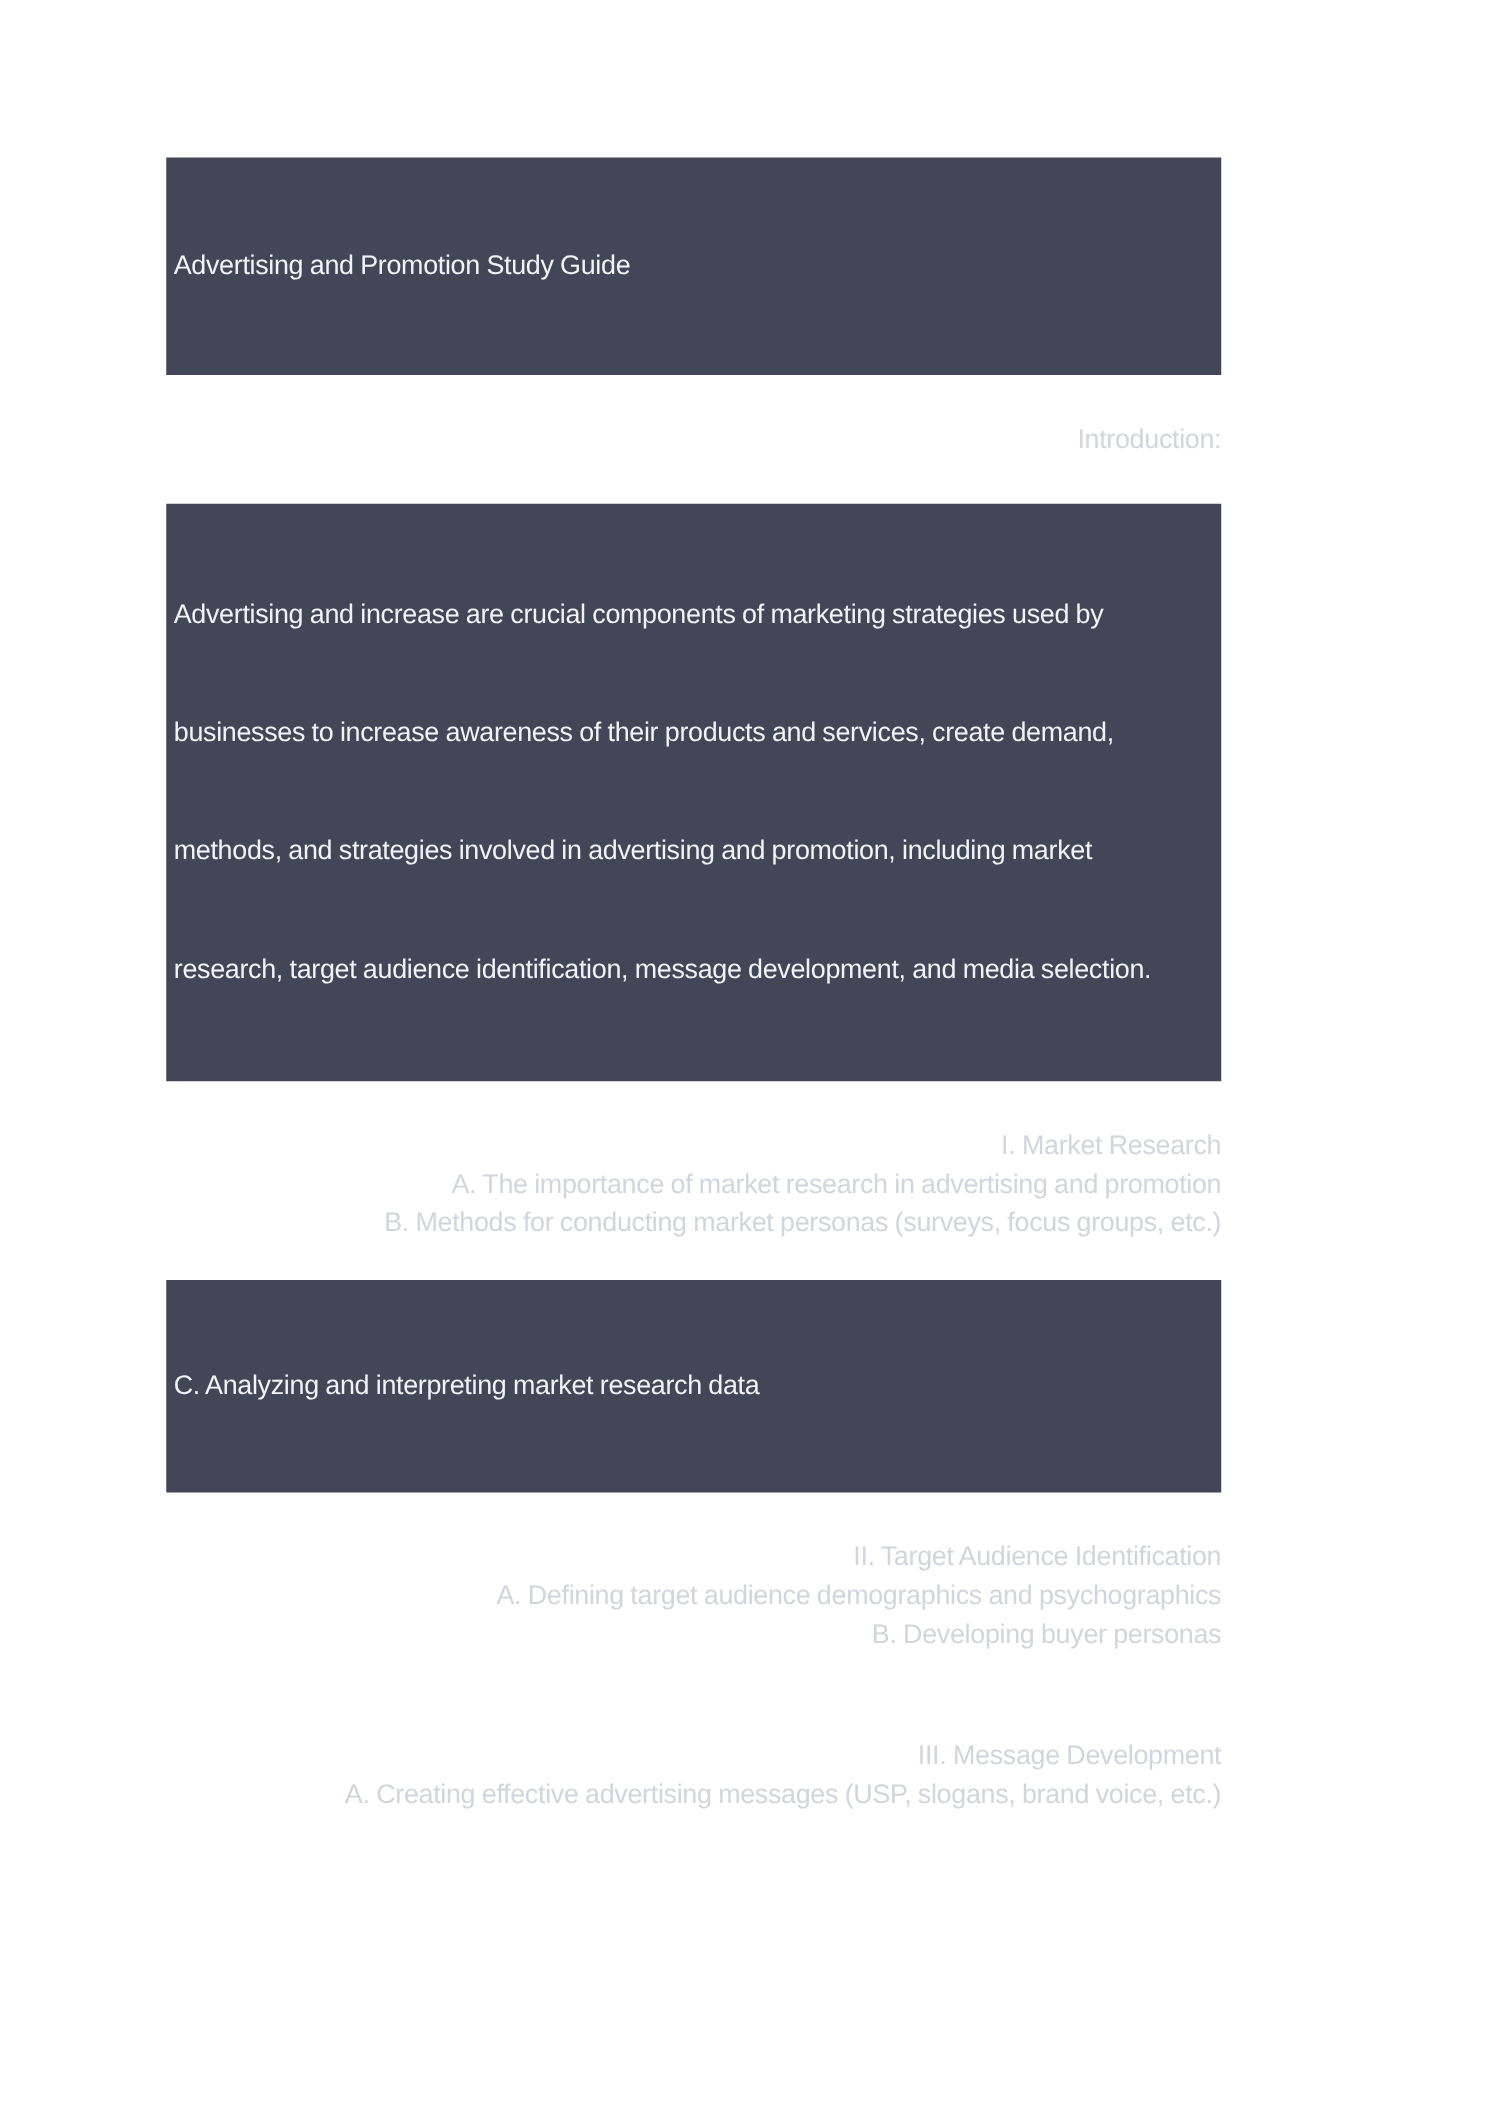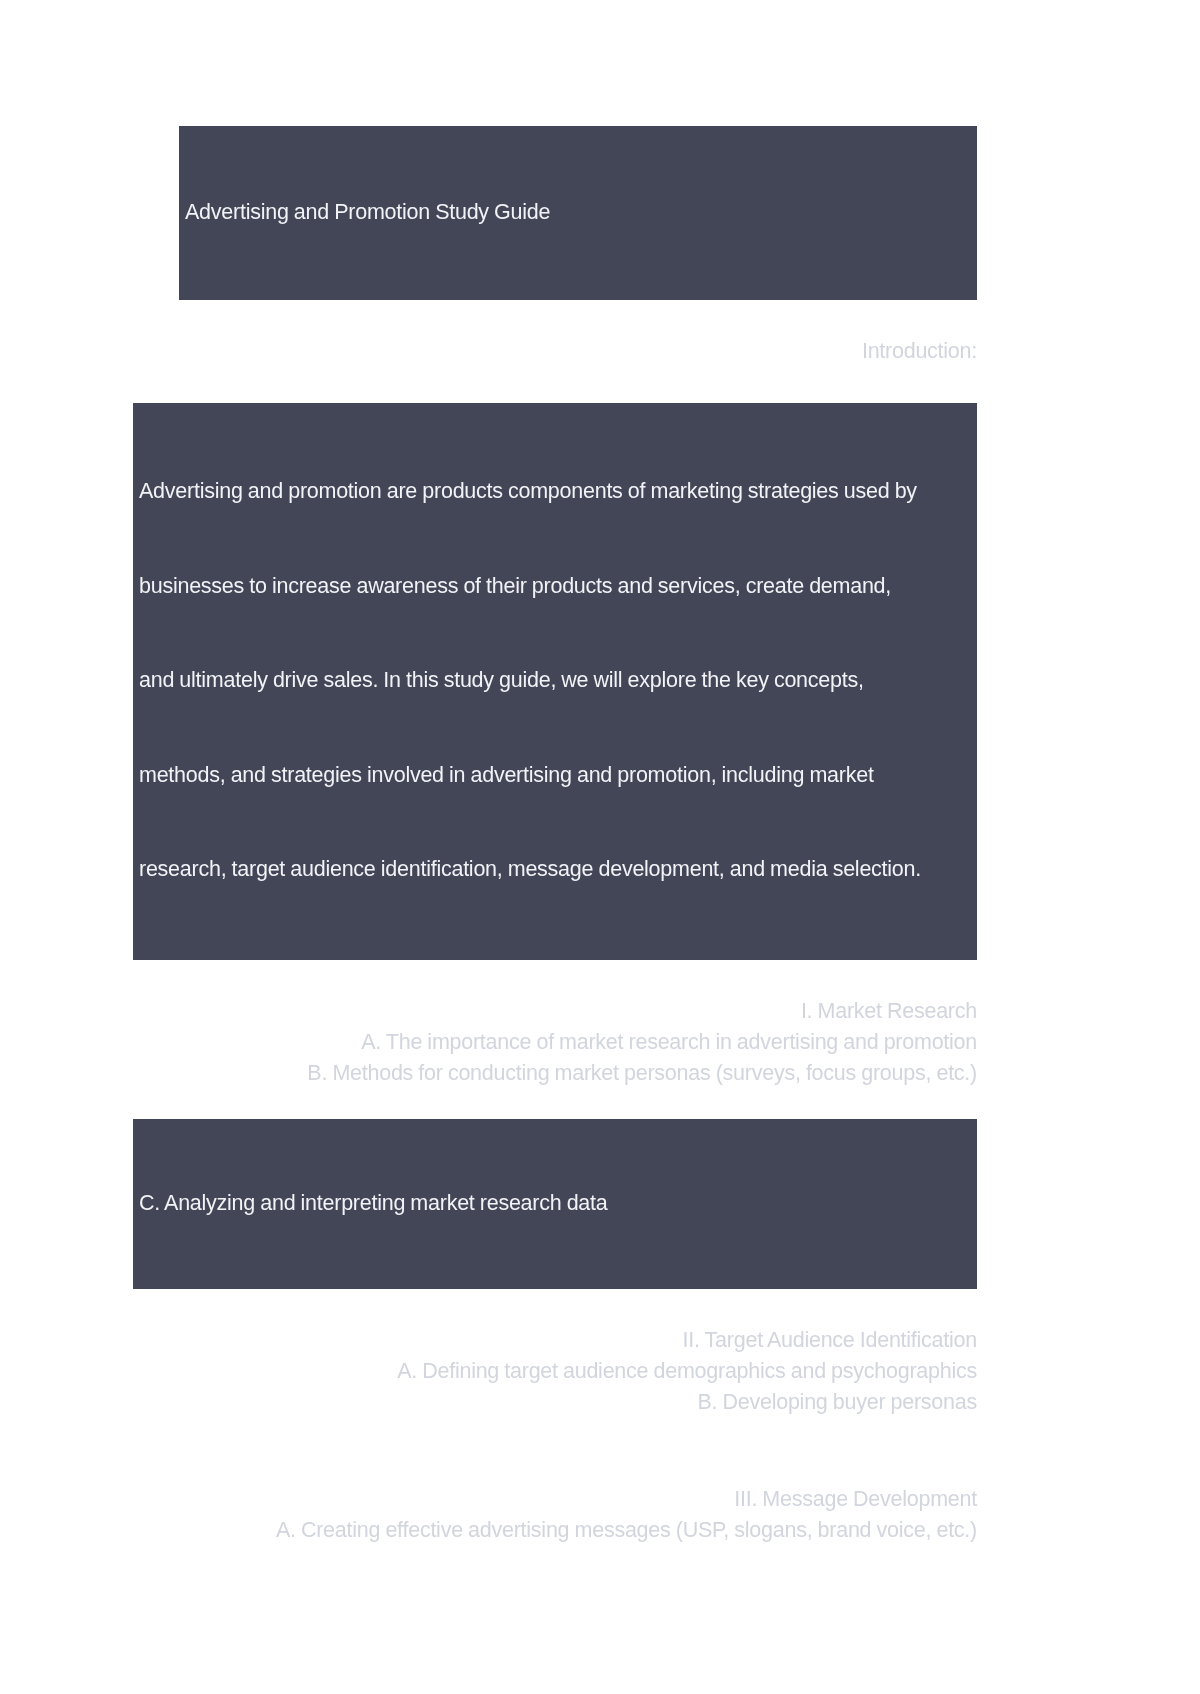"Advertising and Promotion Study Guide" .hl.title { margin-left: 46px -> none }
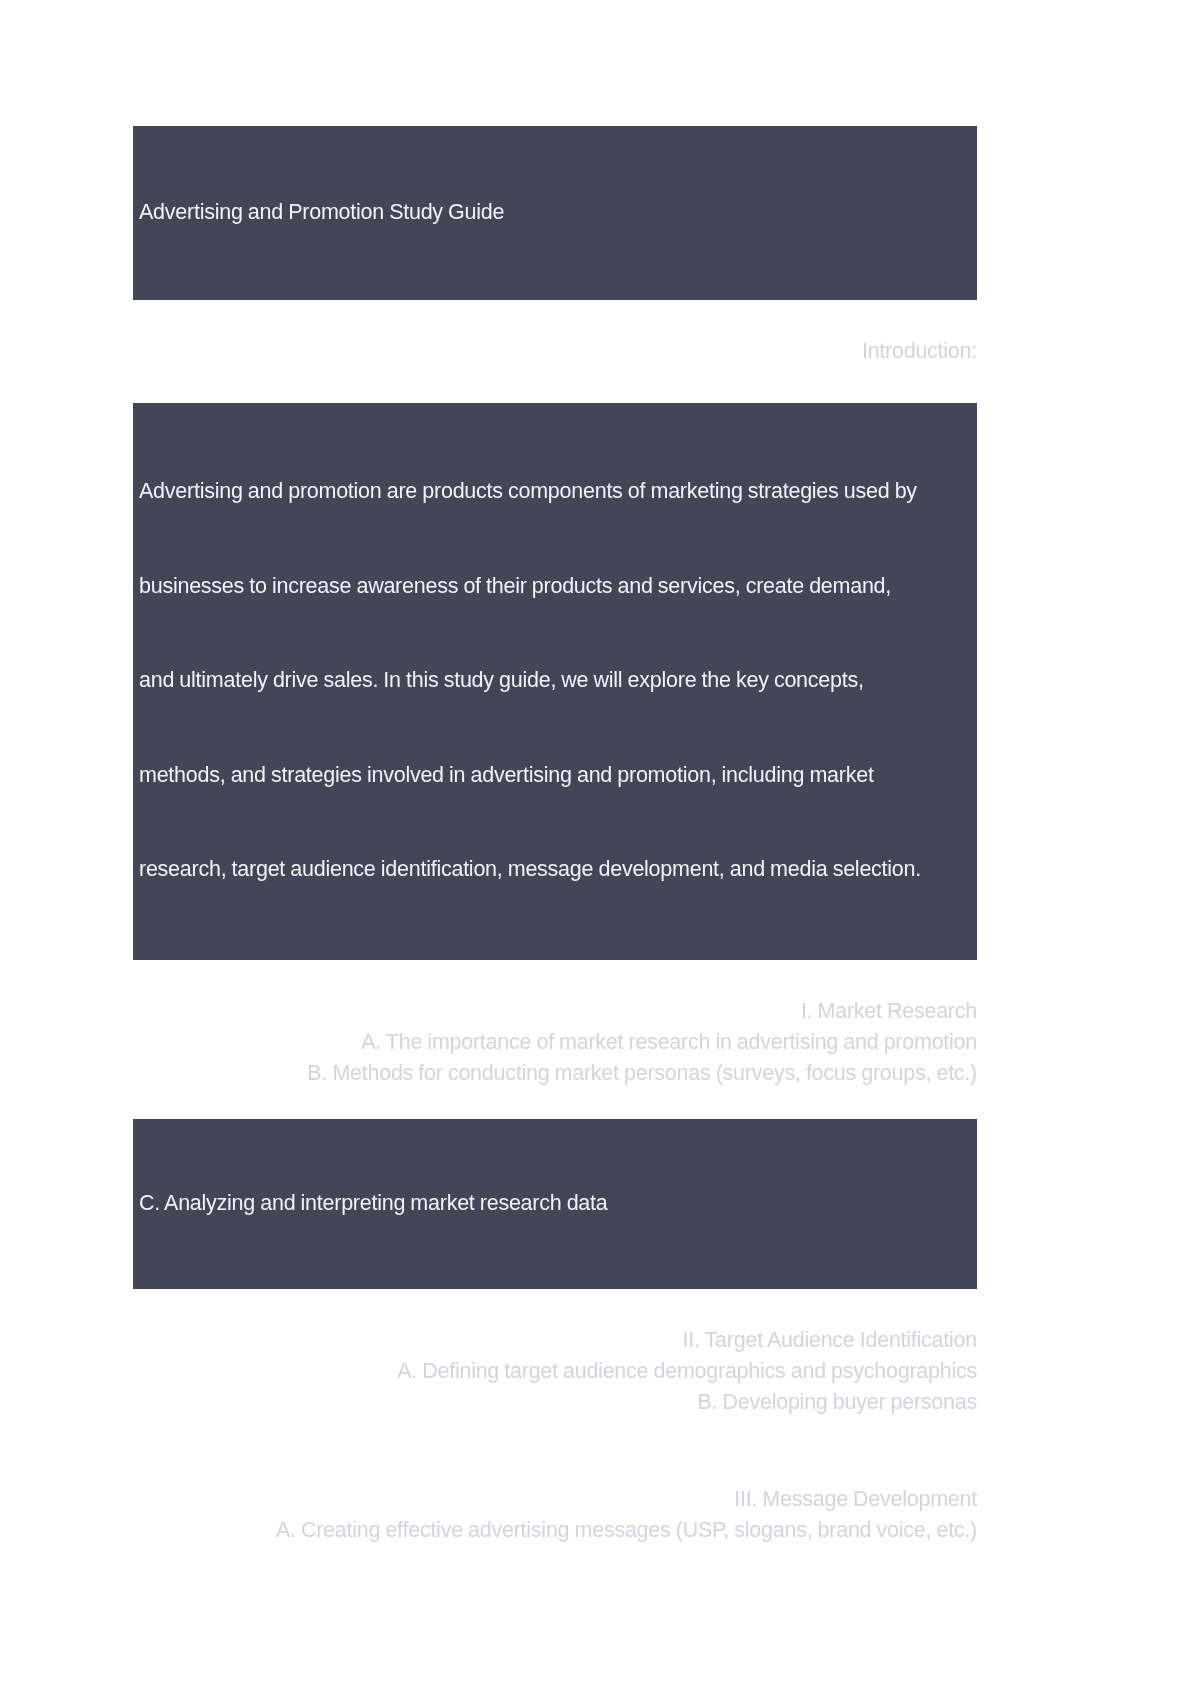"Advertising and promotion are products" span.txt { text: promotion are products -> increase are crucial }
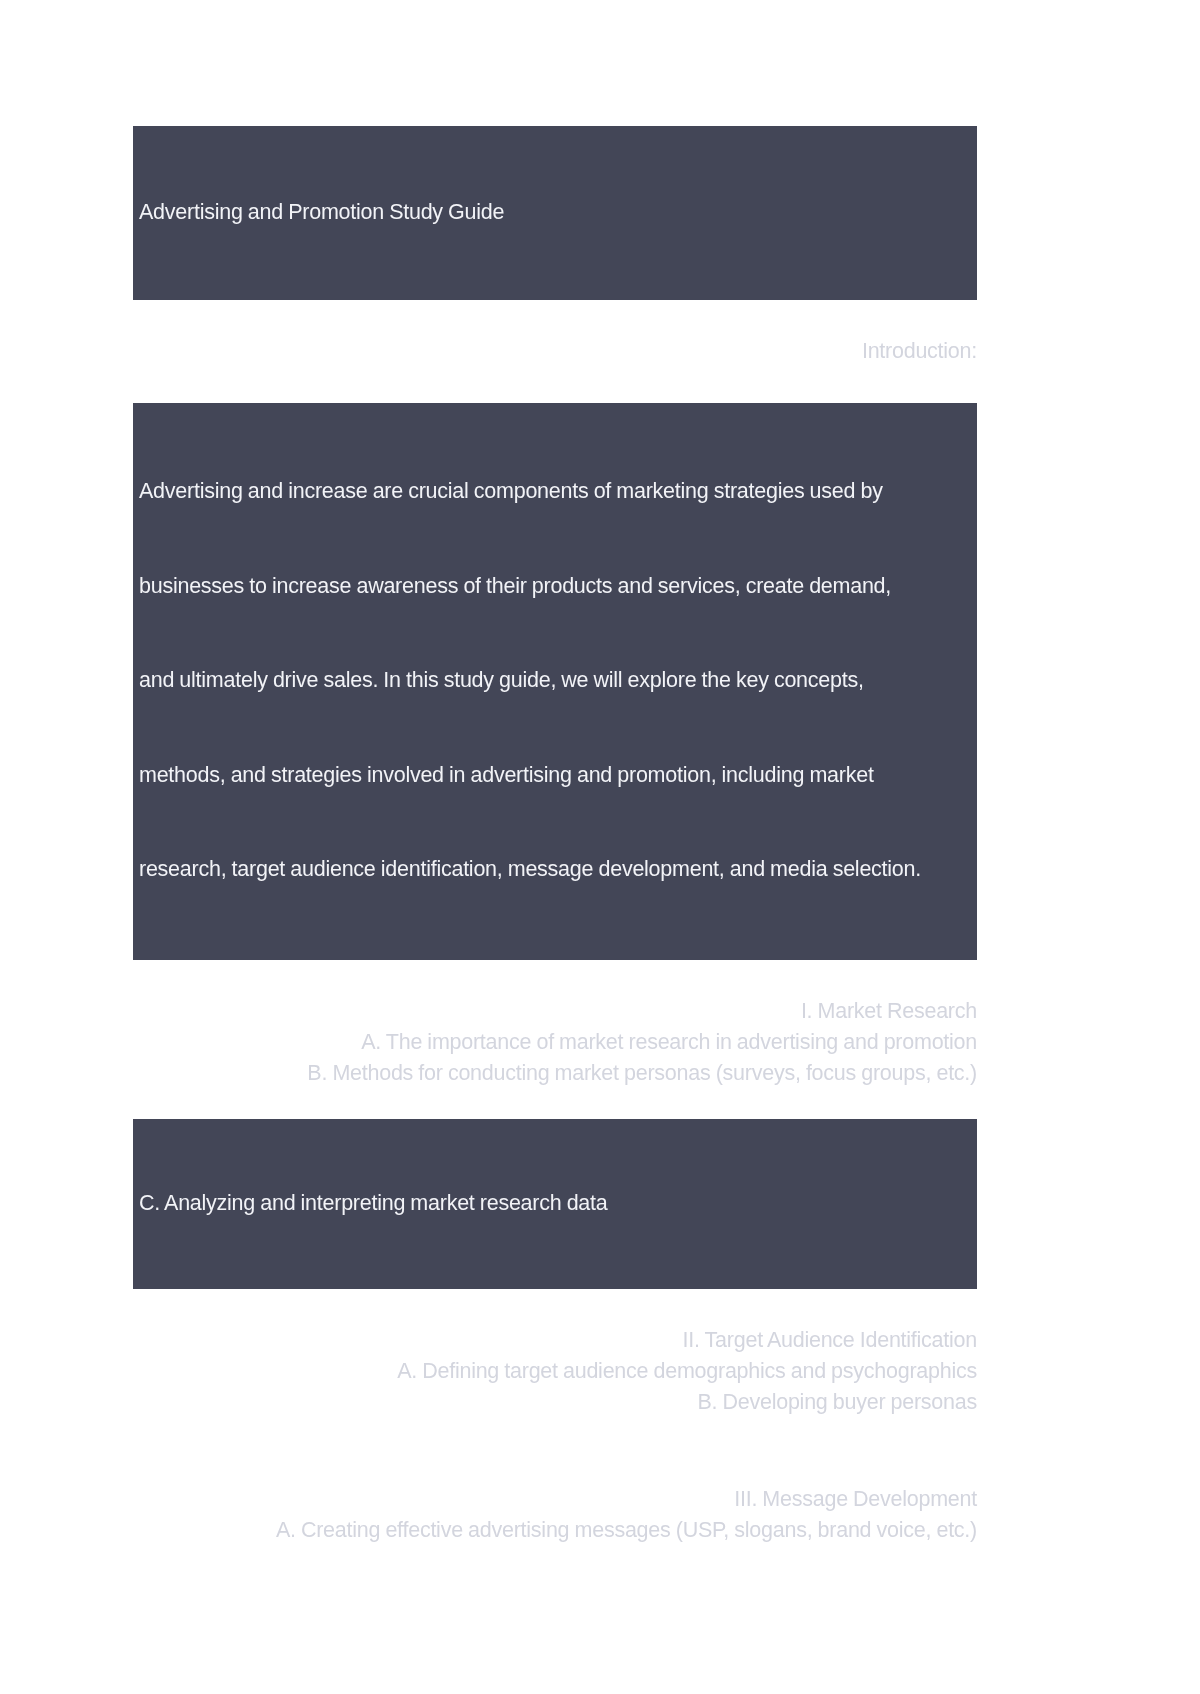"and ultimately drive sales. In" span.txt { html: <span>and ultimately drive sales. In this study guide, we will explore the key concepts,</span> -> none }
